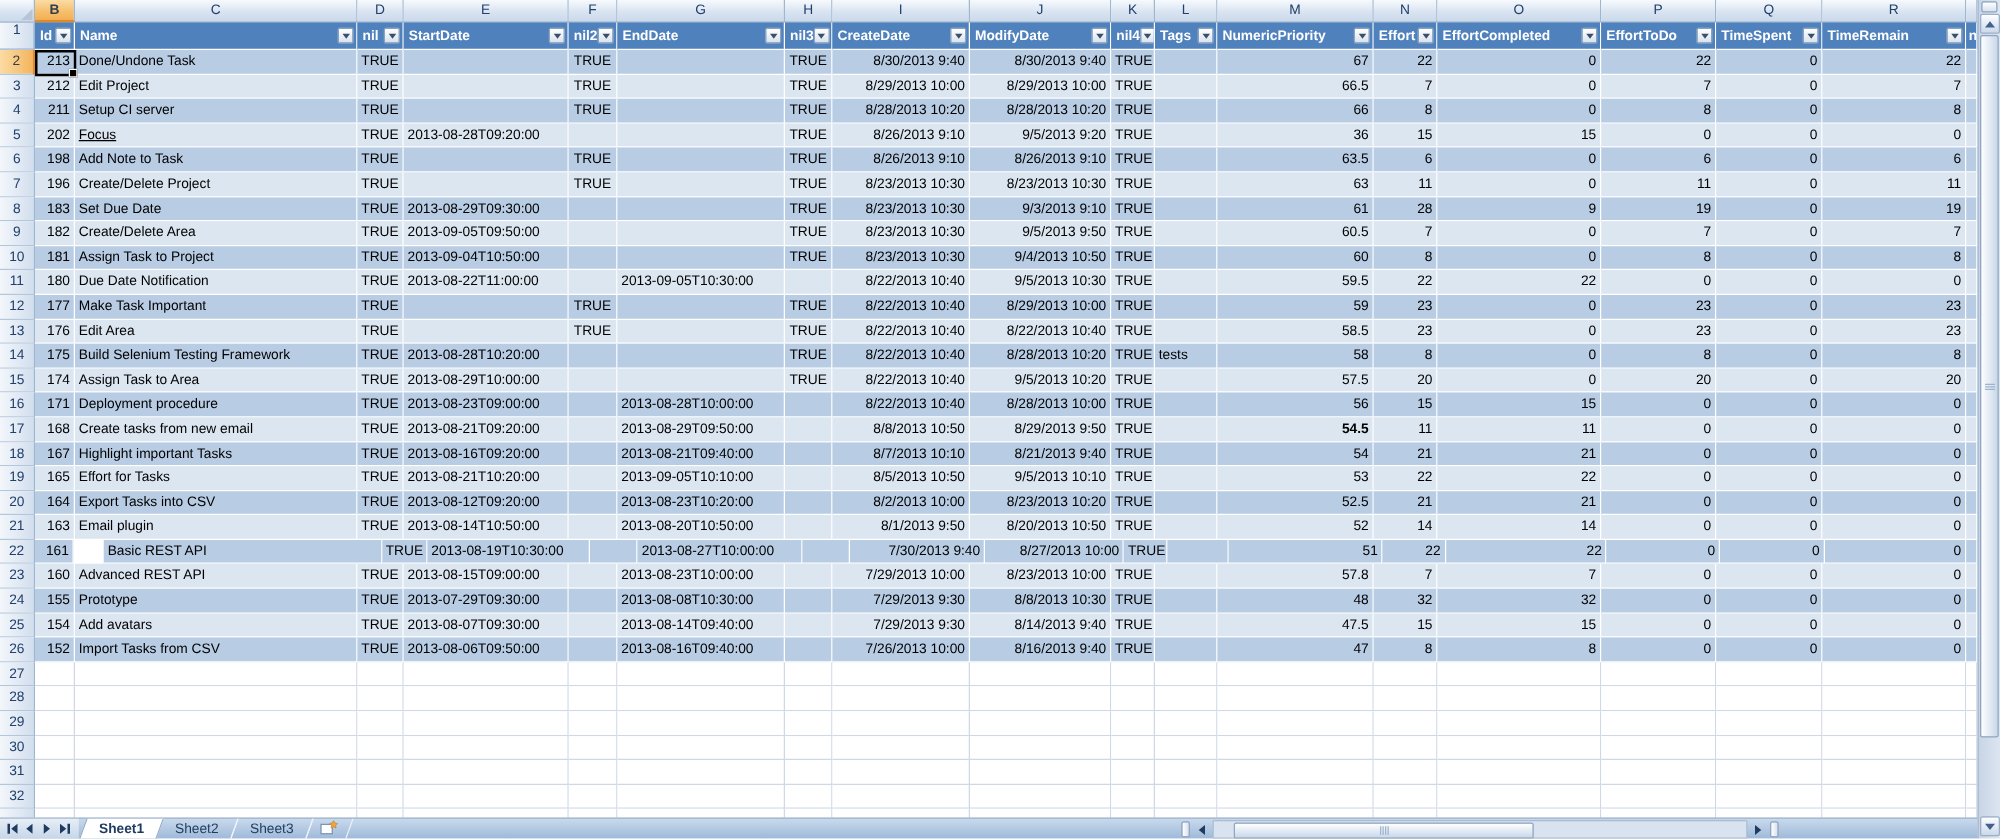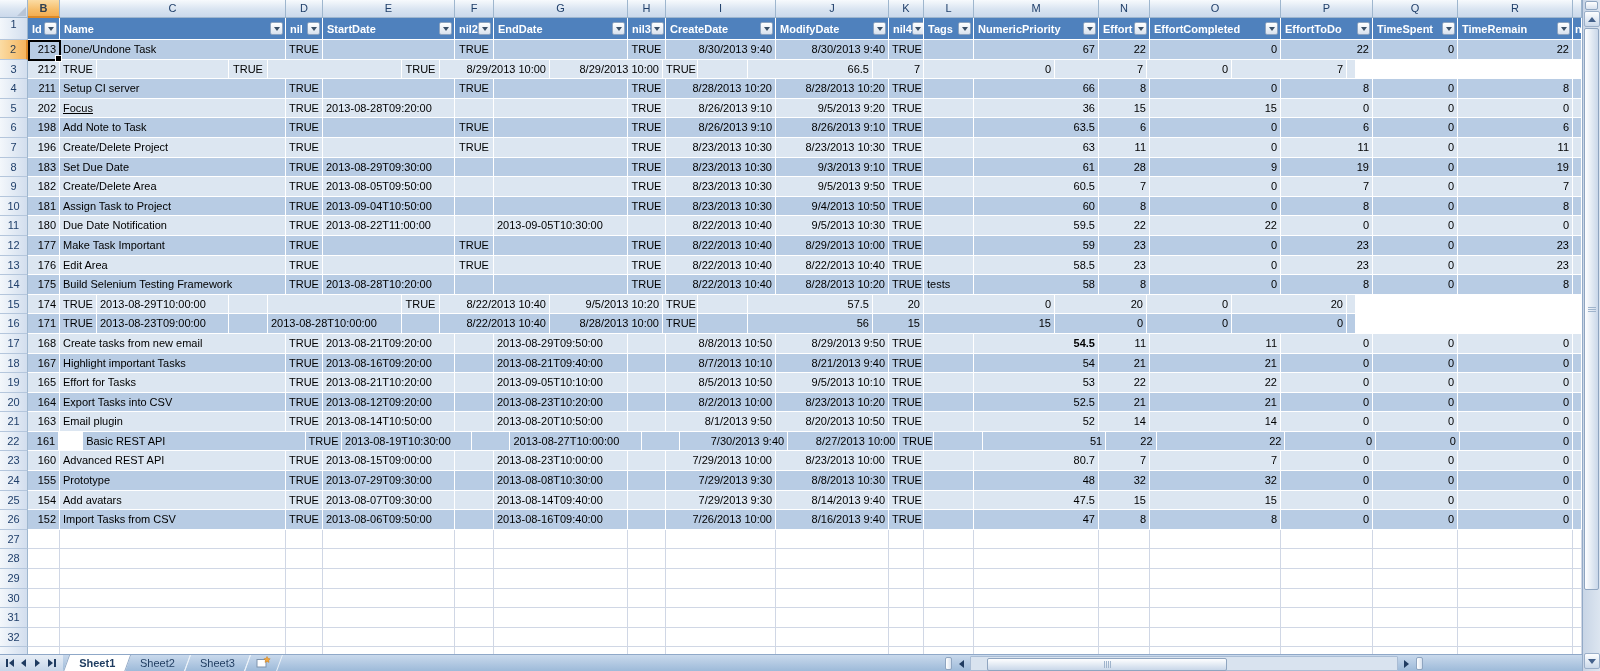"Edit Project" div.cell { html: none -> <div>Edit Project</div> }
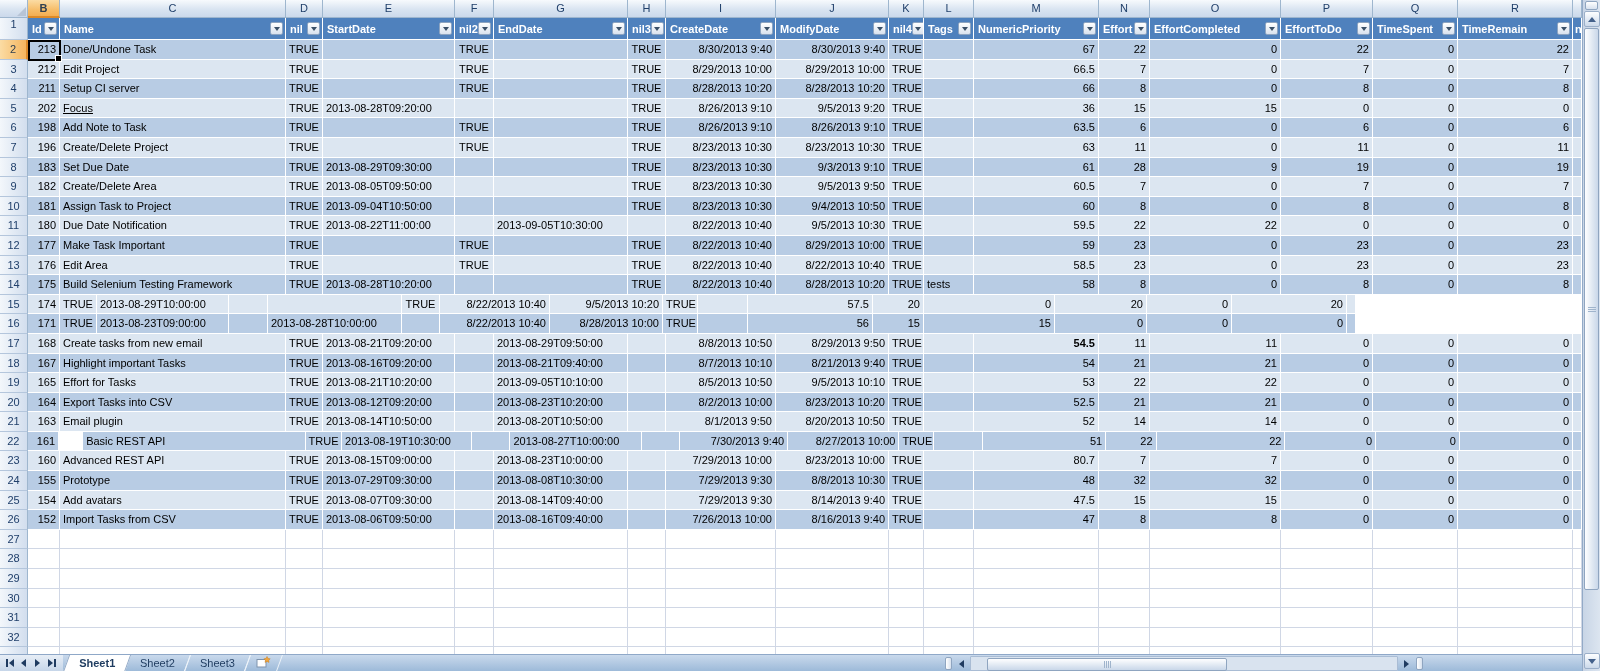"2013-08-05T09:50:00" div.cell { text: 2013-08-05T09:50:00 -> 2013-09-05T09:50:00 }
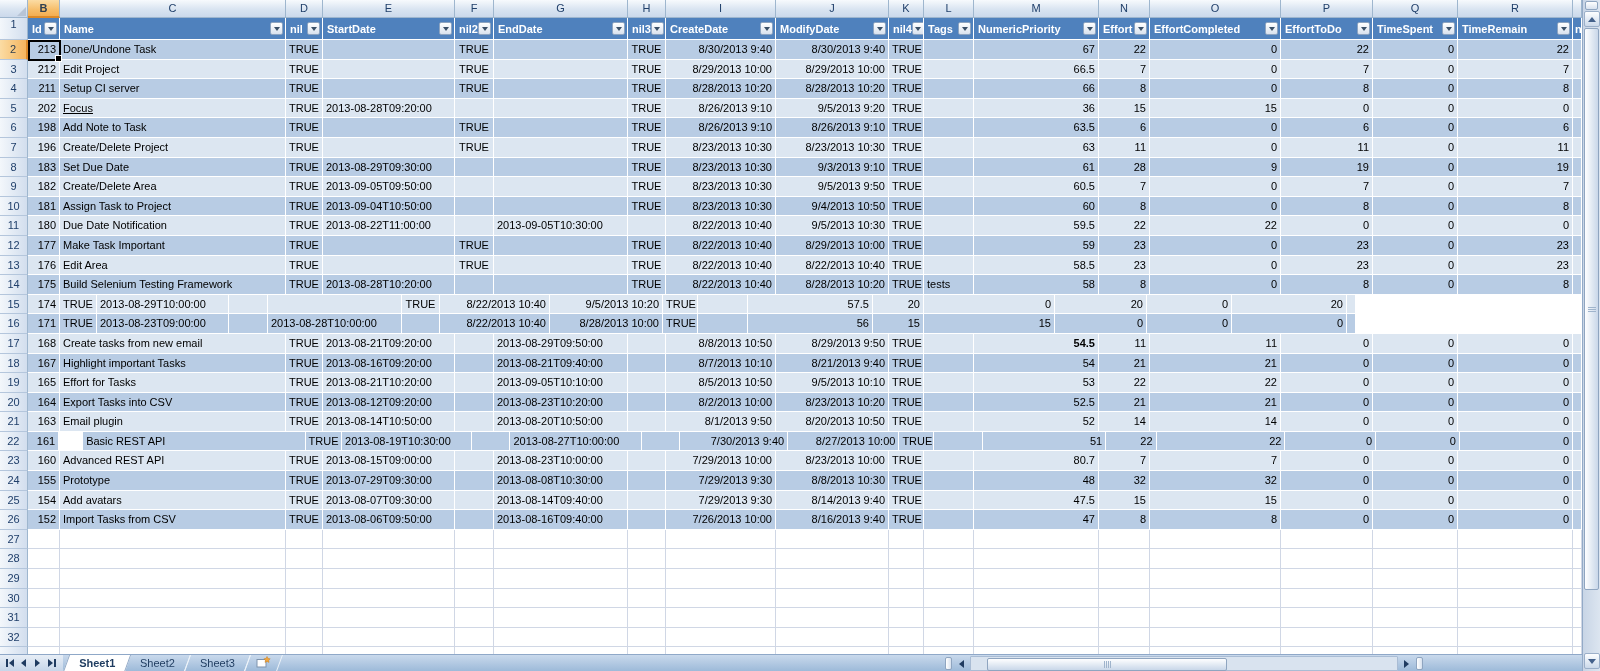"Assign Task to Area" div.cell { html: none -> <div>Assign Task to Area</div> }
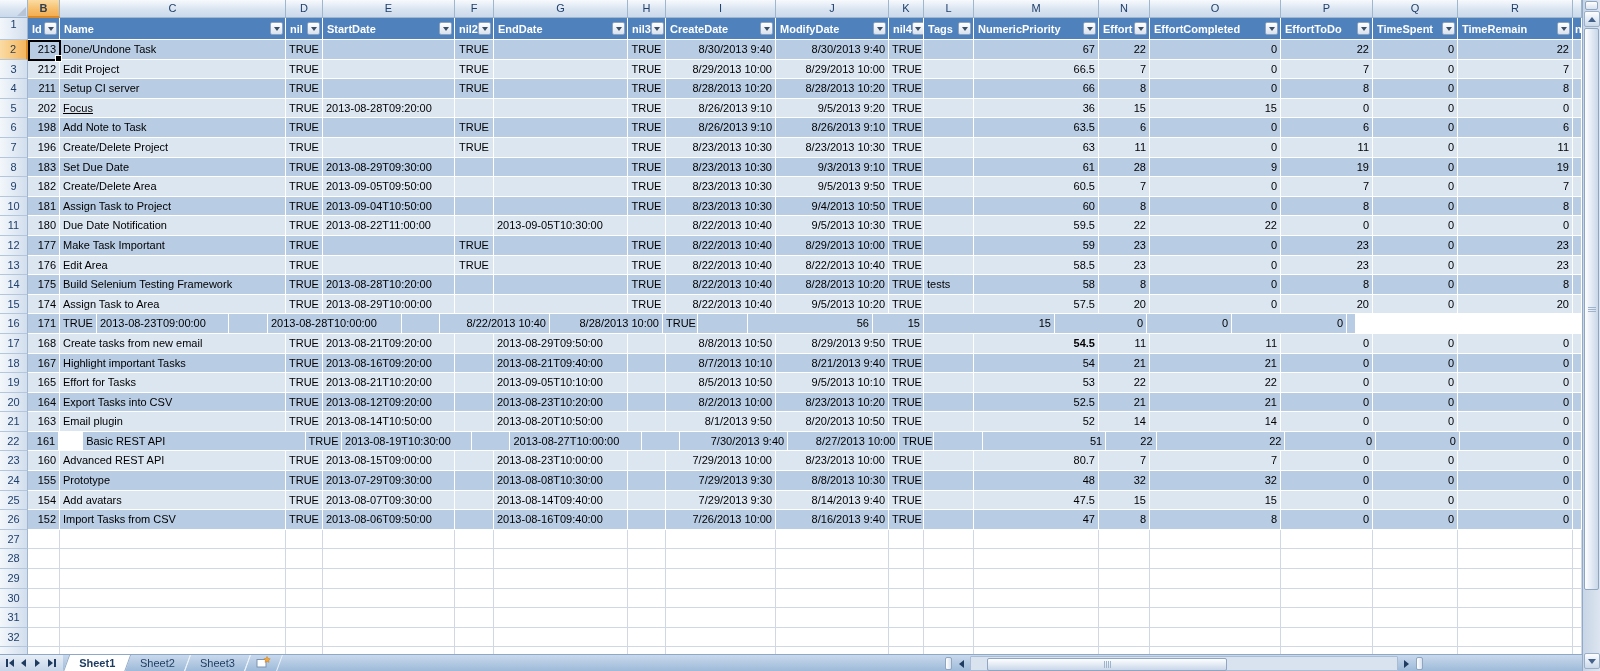"Deployment procedure" div.cell { html: none -> <div>Deployment procedure</div> }
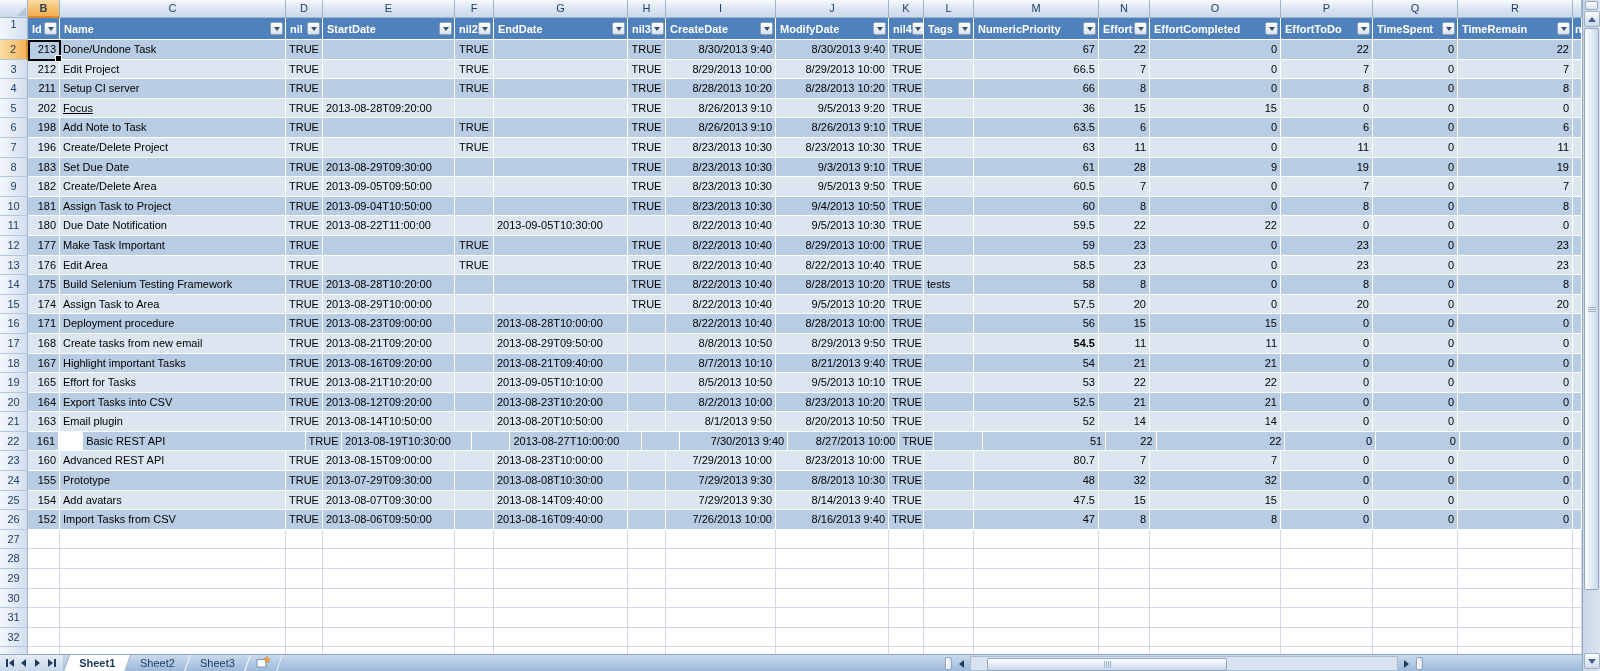"80.7" div.cell { text: 80.7 -> 57.8 }
